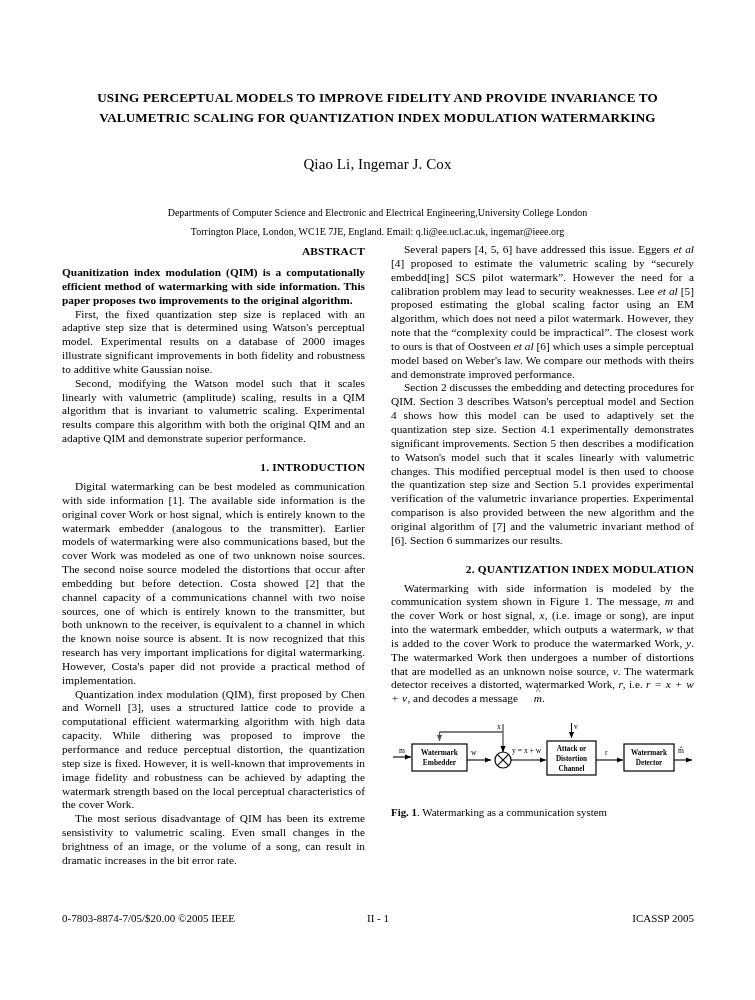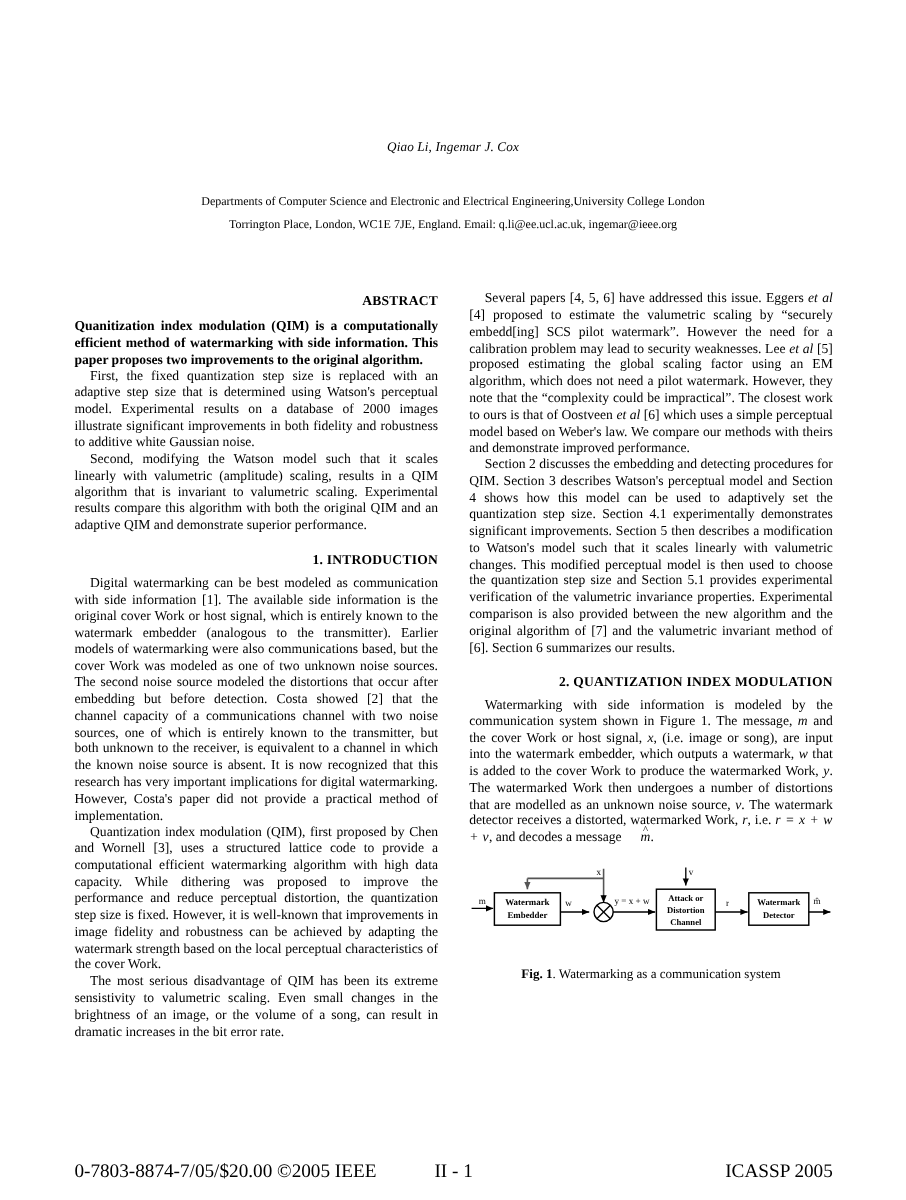"USING PERCEPTUAL MODELS TO IMPROVE" h1.paper-title { html: none -> <h1> <span>USING PERCEPTUAL MODELS TO IMPROVE FIDELITY AND PROVIDE INVARIANCE TO</span><br> <span>VALUMETRIC SCALING FOR QUANTIZATION INDEX MODULATION WATERMARKING</span> </h1> }
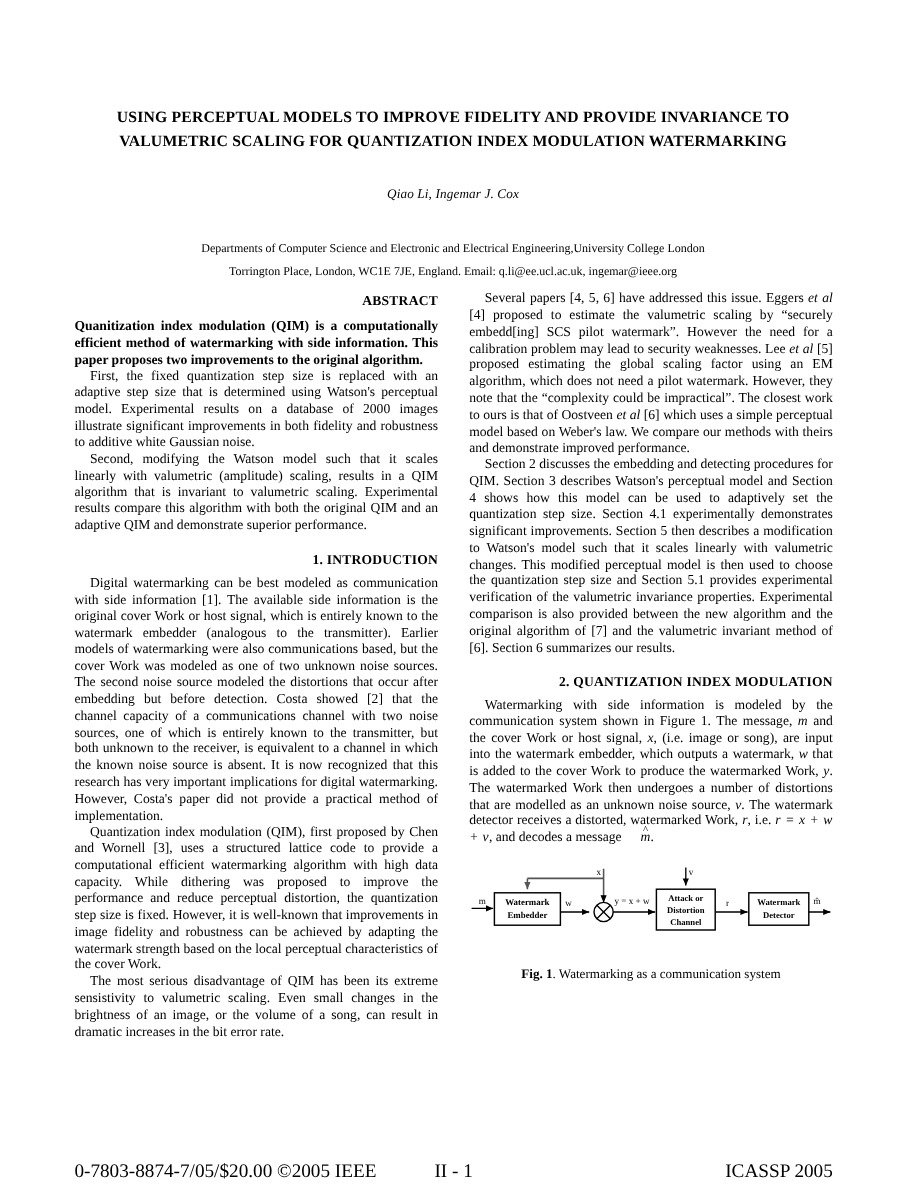"Qiao Li, Ingemar J. Cox" .authors { font-size: 11px -> 15px; font-style: italic -> none }
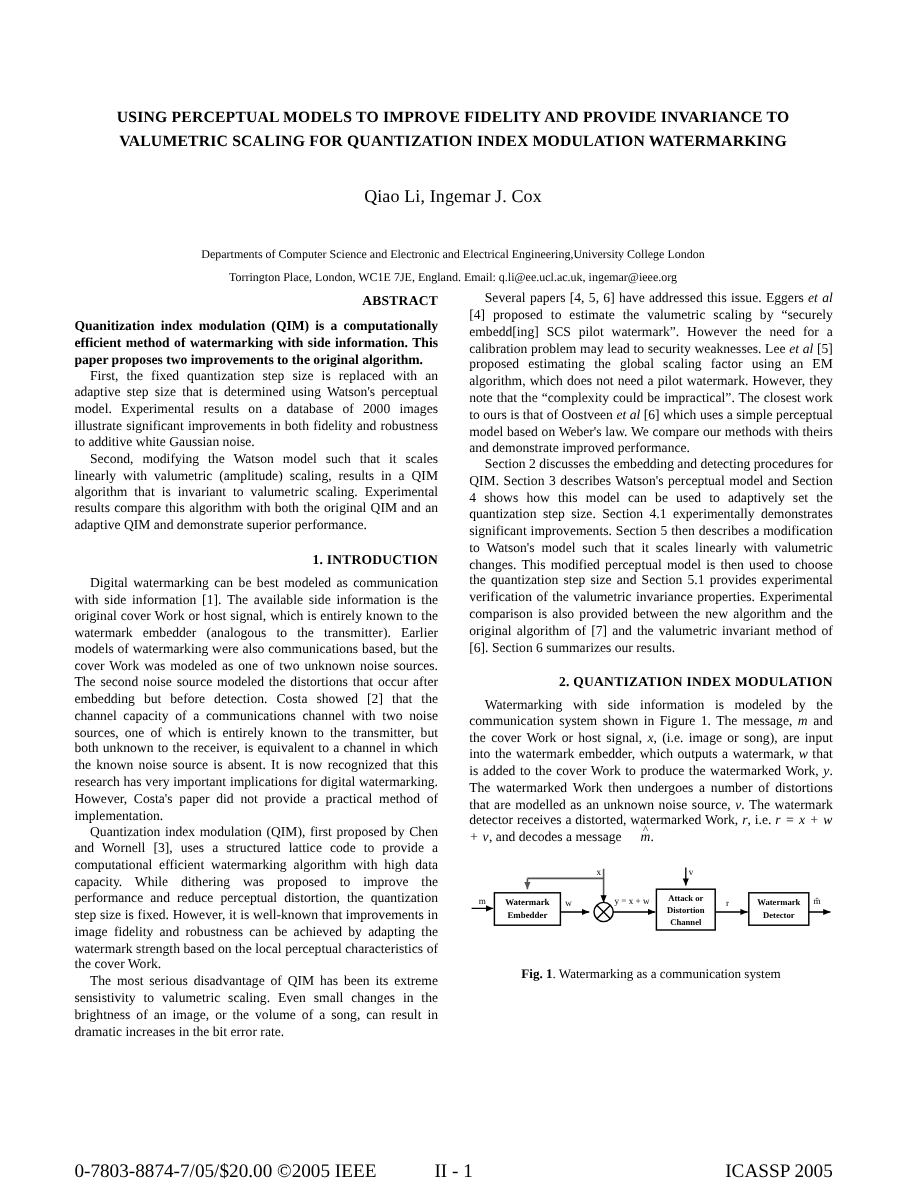"Fig. 1. Watermarking as a" .fig-caption { text-align: center -> left }
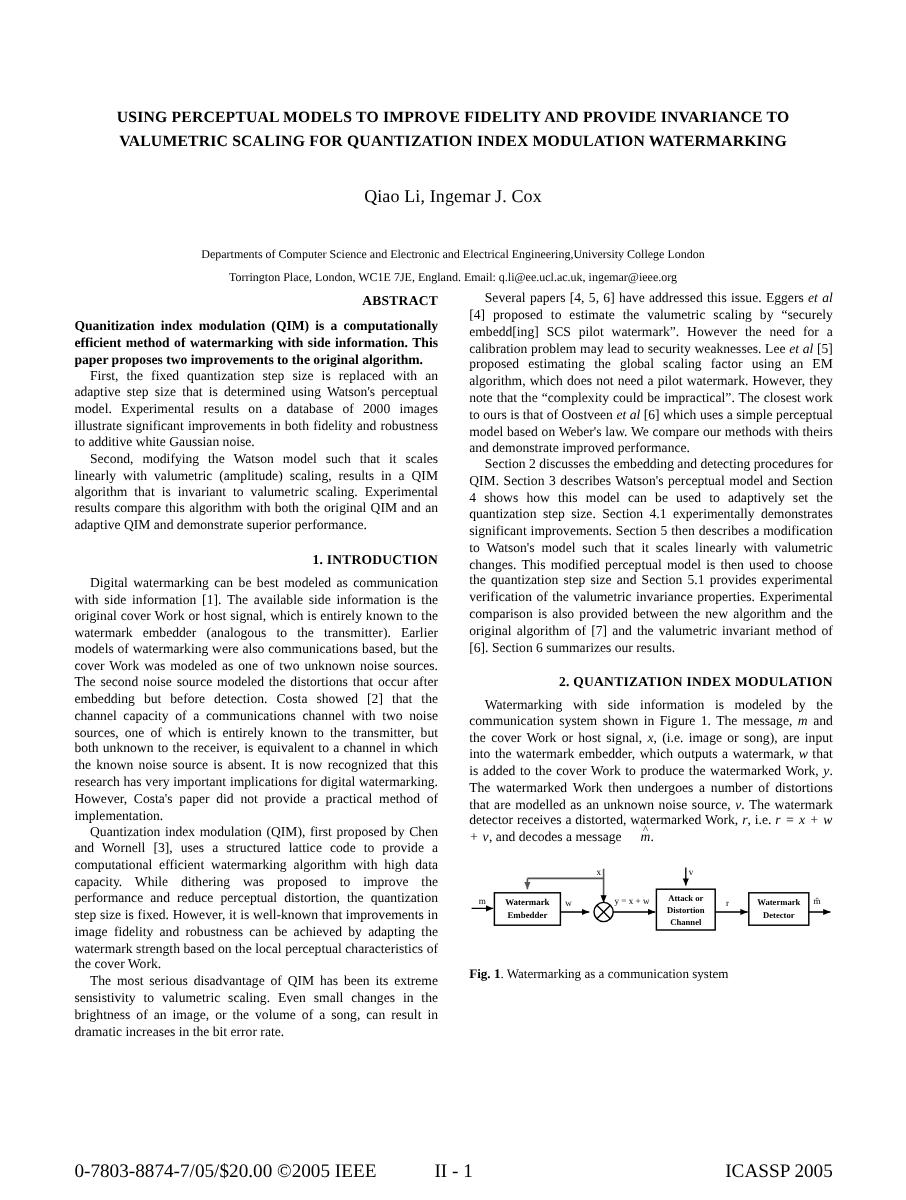"0-7803-8874-7/05/$20.00 ©2005 IEEE" .footer { font-size: 16px -> 11px; top: 968px -> 912px }
